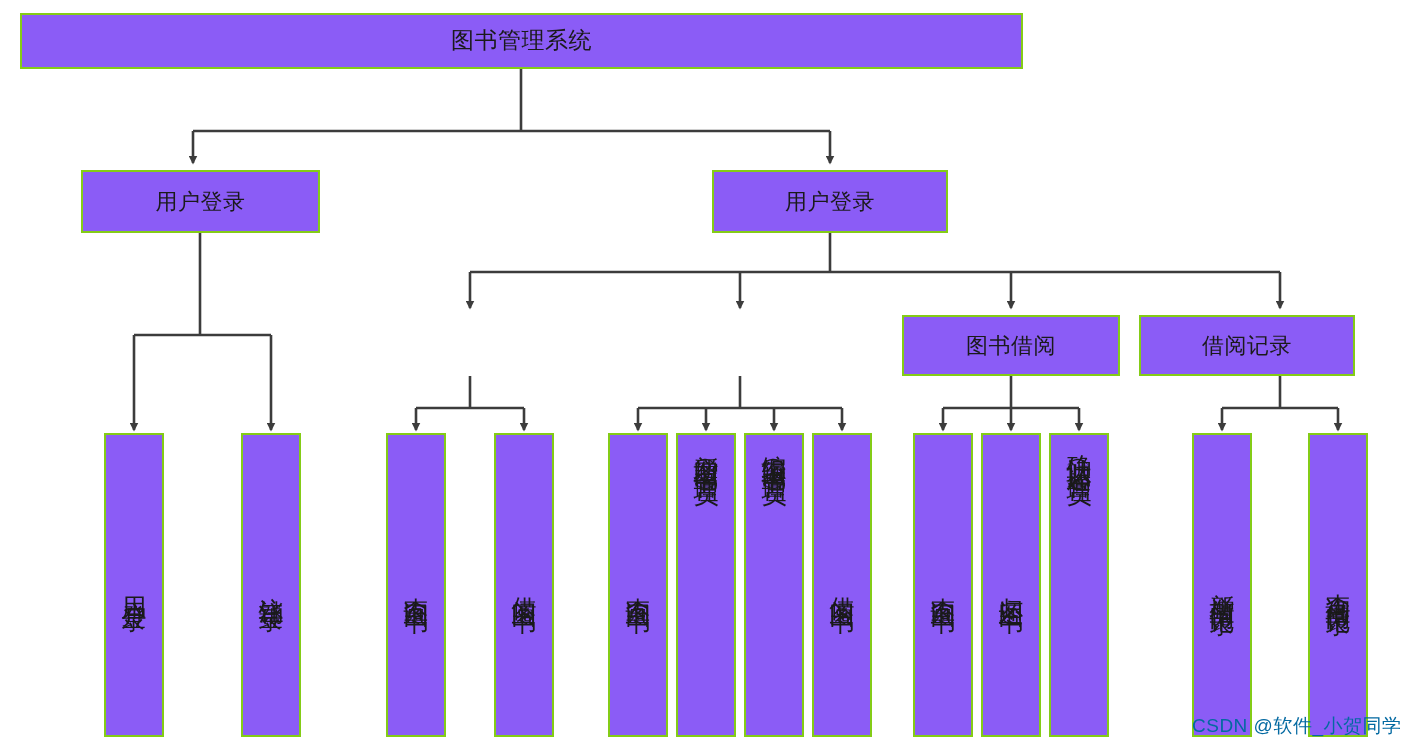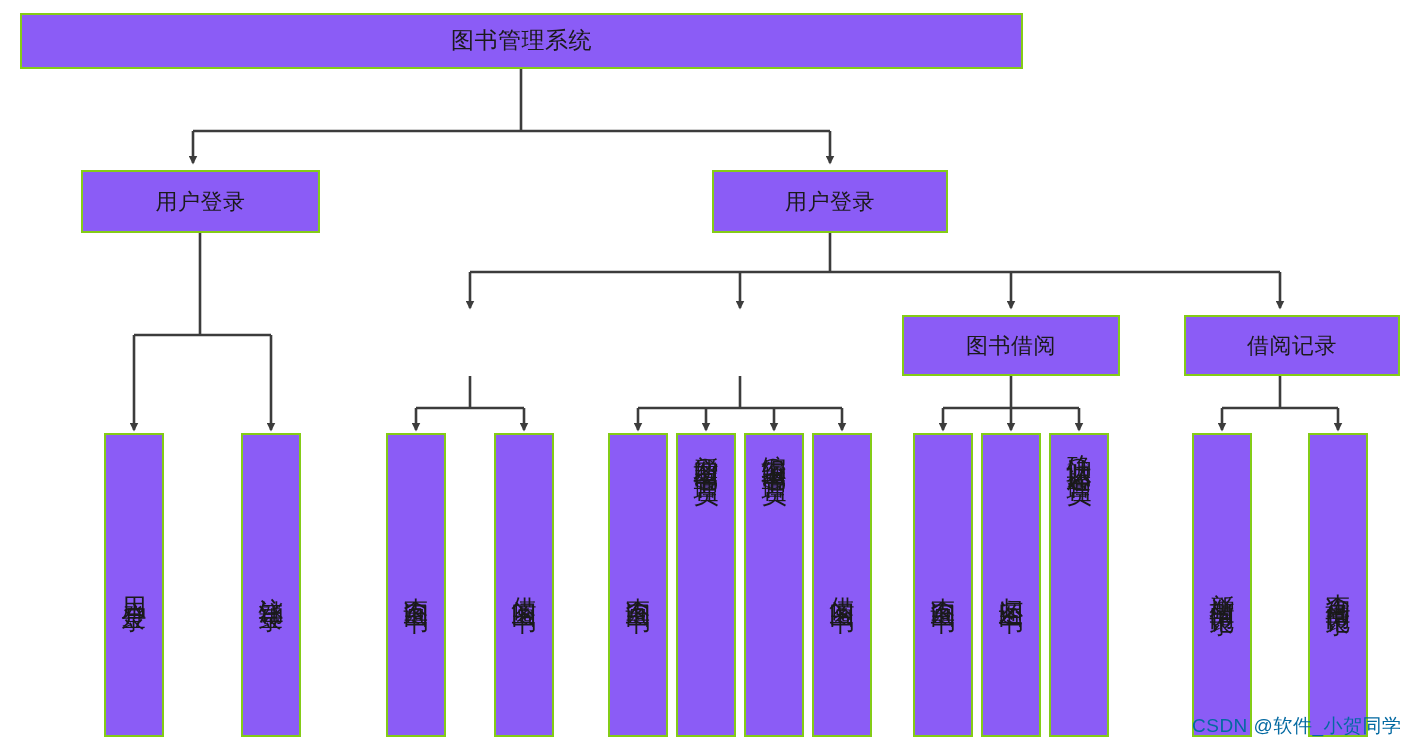"借阅记录" div.node { left: 1184px -> 1139px }
